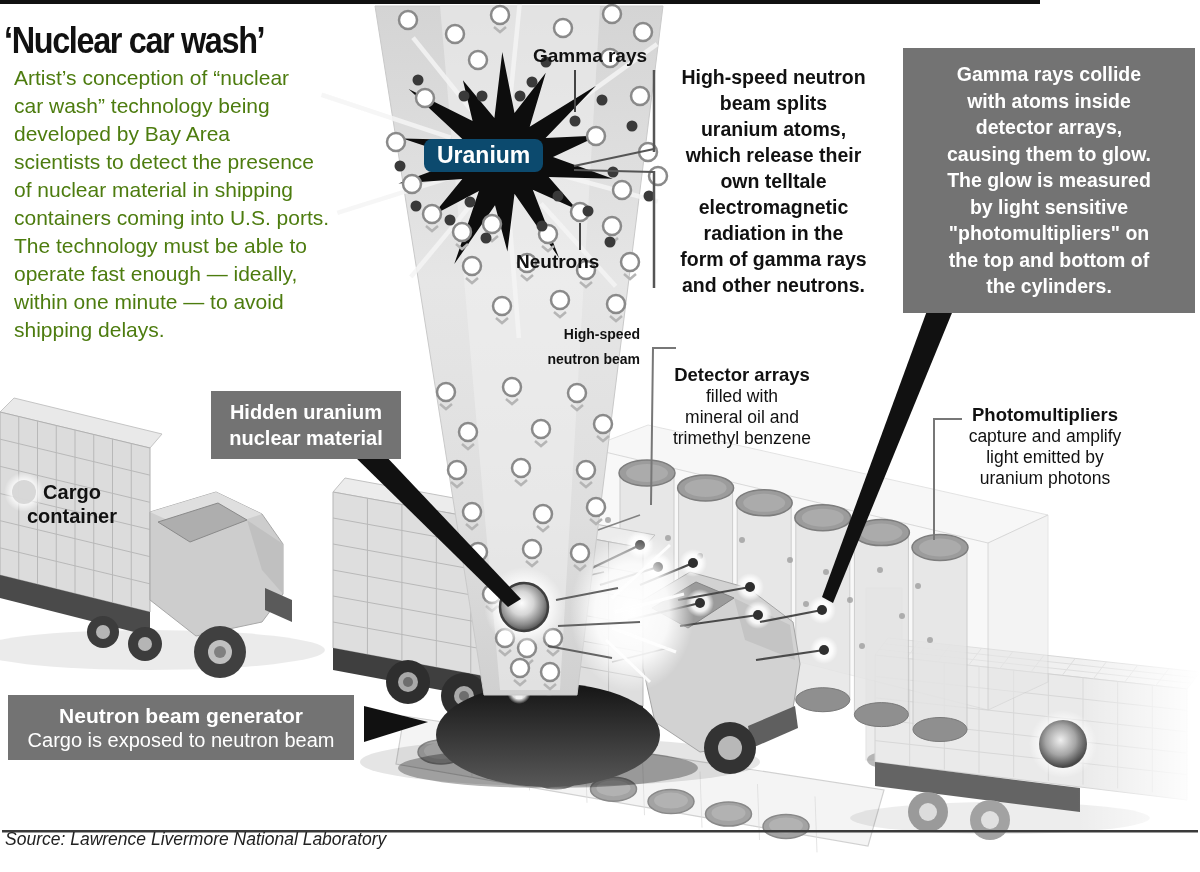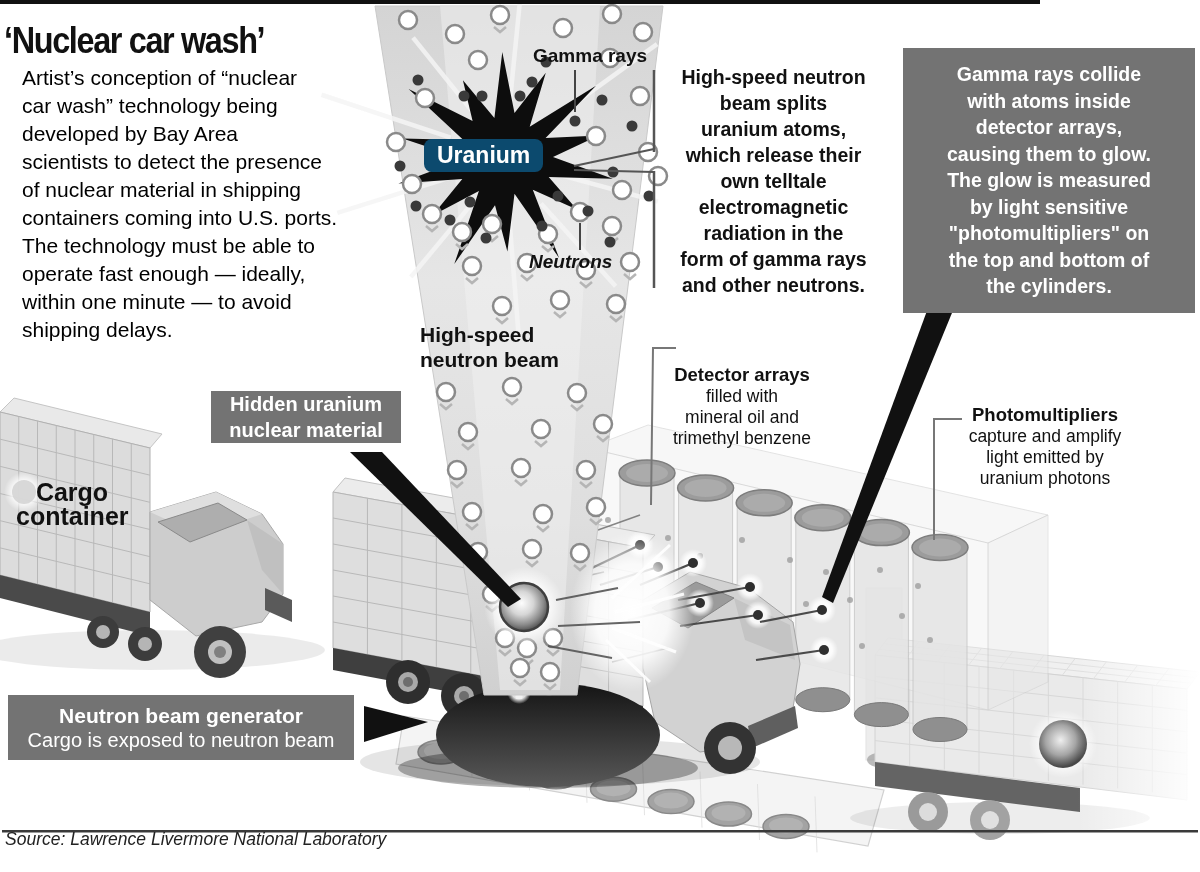"Artist’s conception of “nuclear" .intro { color: #000000 -> #4d7c0f; left: 22px -> 14px }
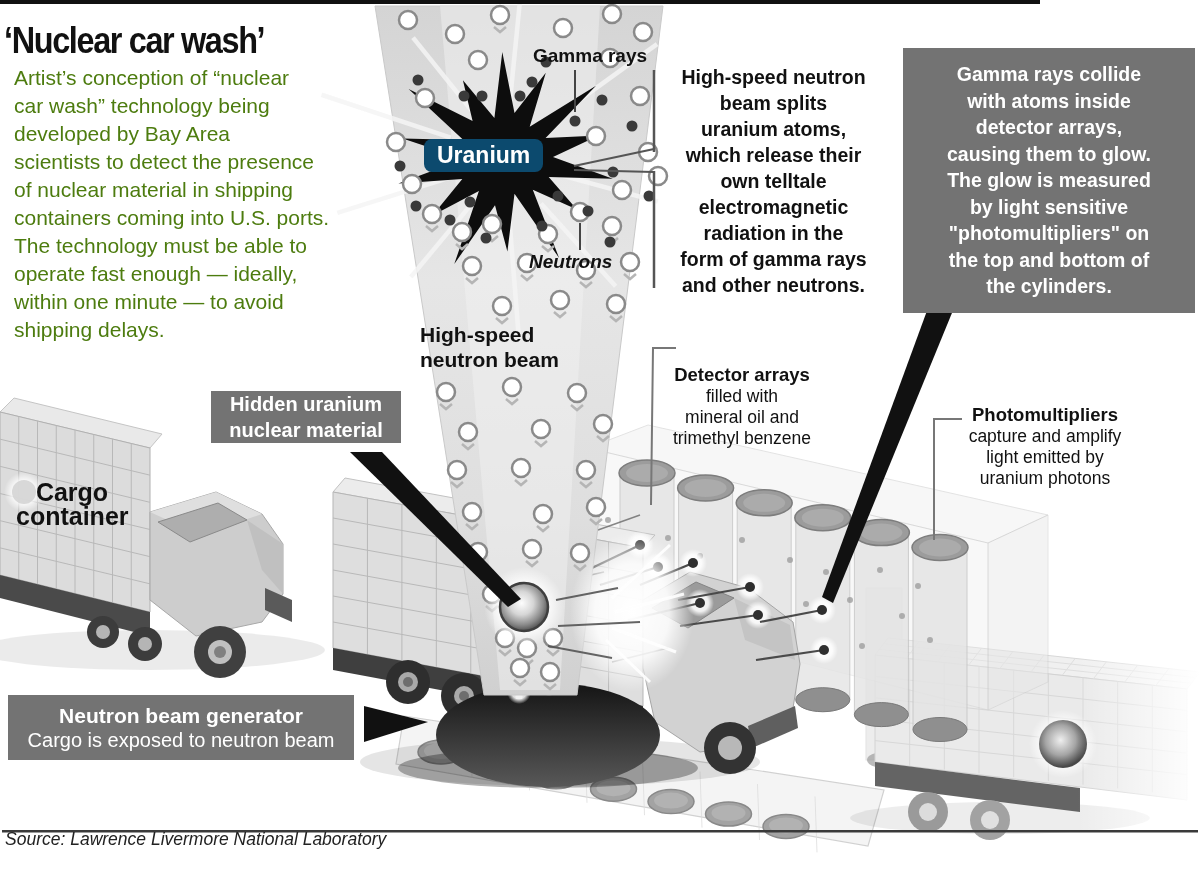"Neutrons" .neutron-lbl { font-style: italic -> none; left: 529px -> 516px }
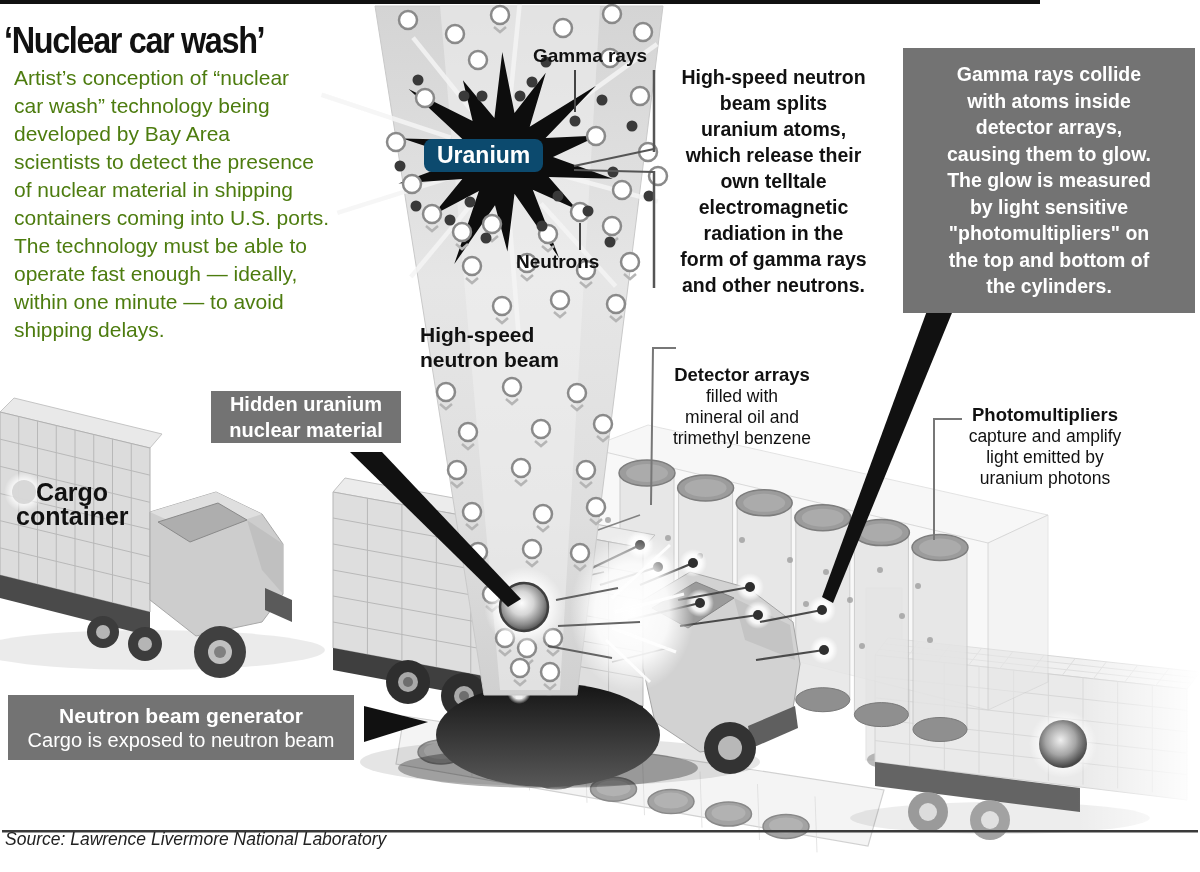"High-speed" .beam-lbl { font-size: 21px -> 14px; text-align: left -> right }
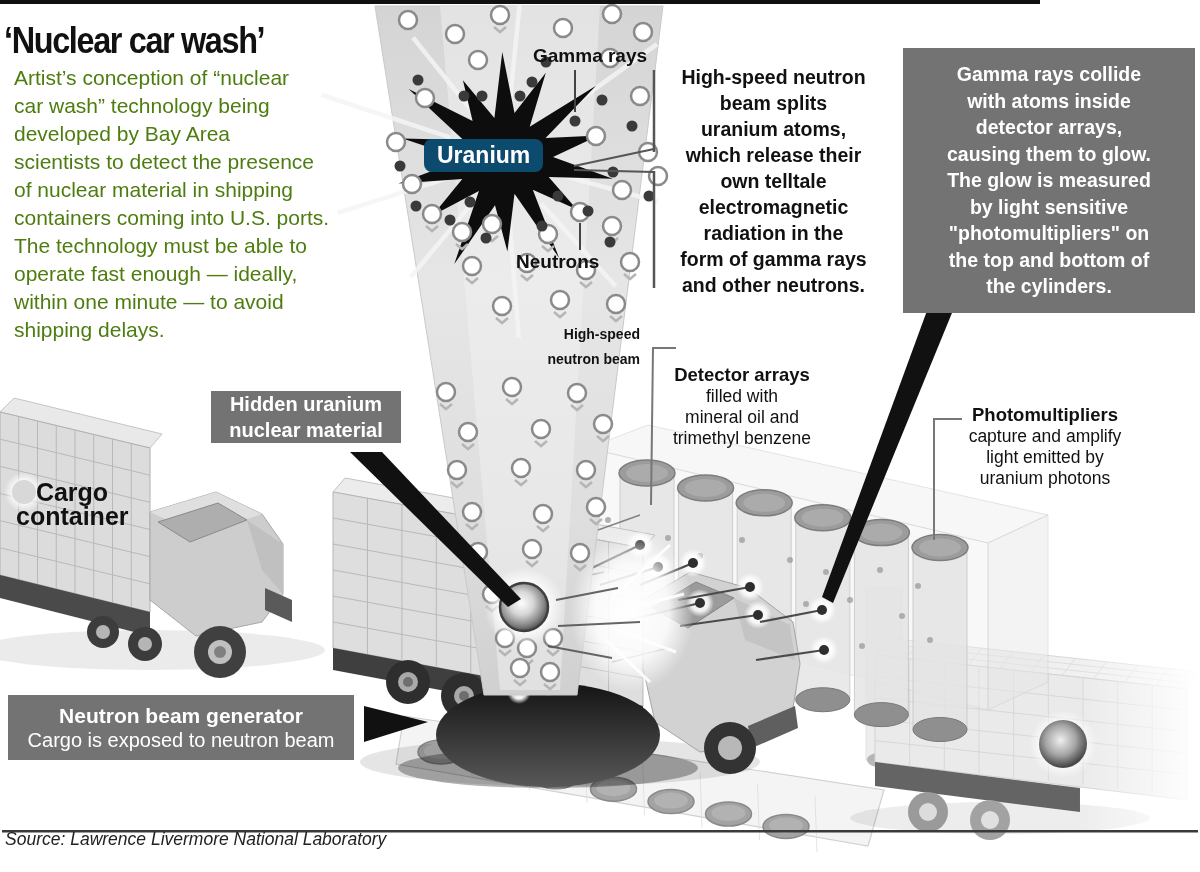"Hidden uranium" .hiddenbox { padding: 0 6px -> 8px 6px }
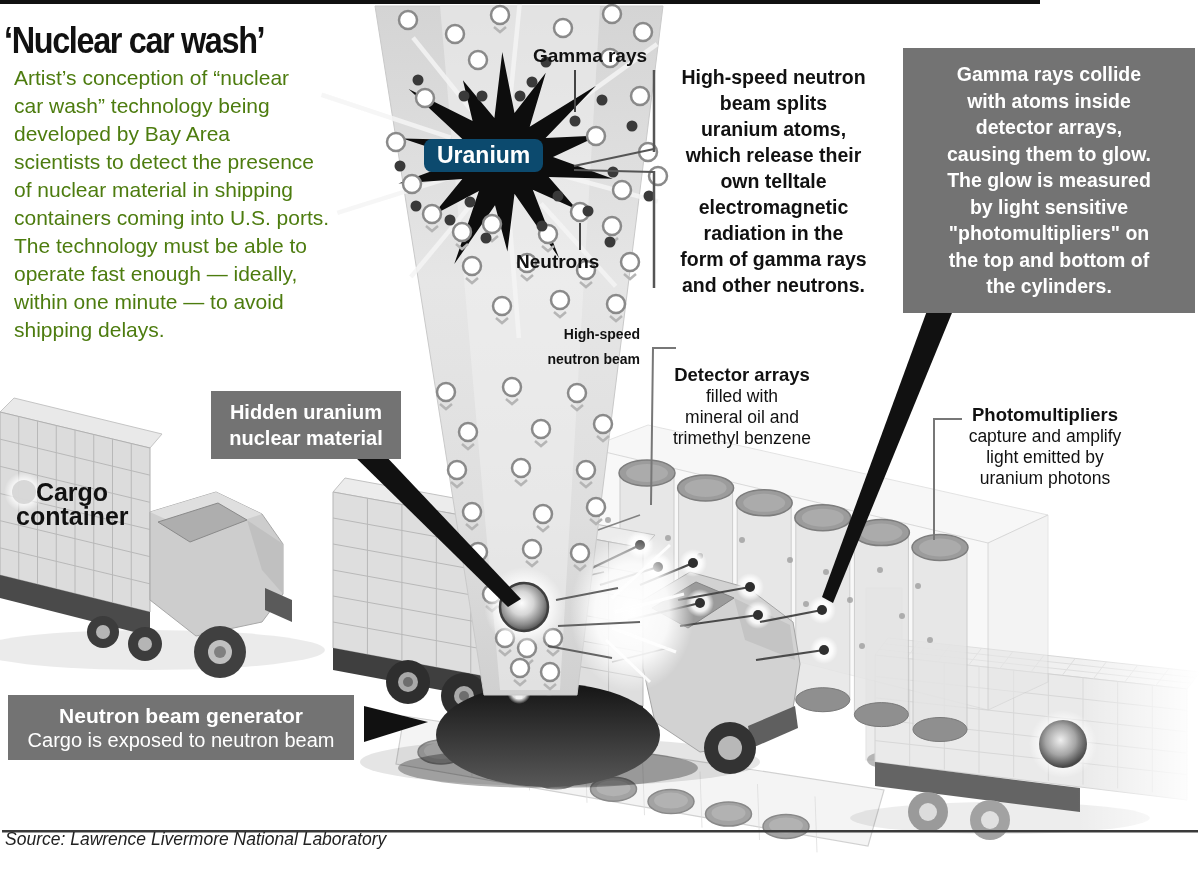"Cargo" .cargo { font-size: 25px -> 20px }
